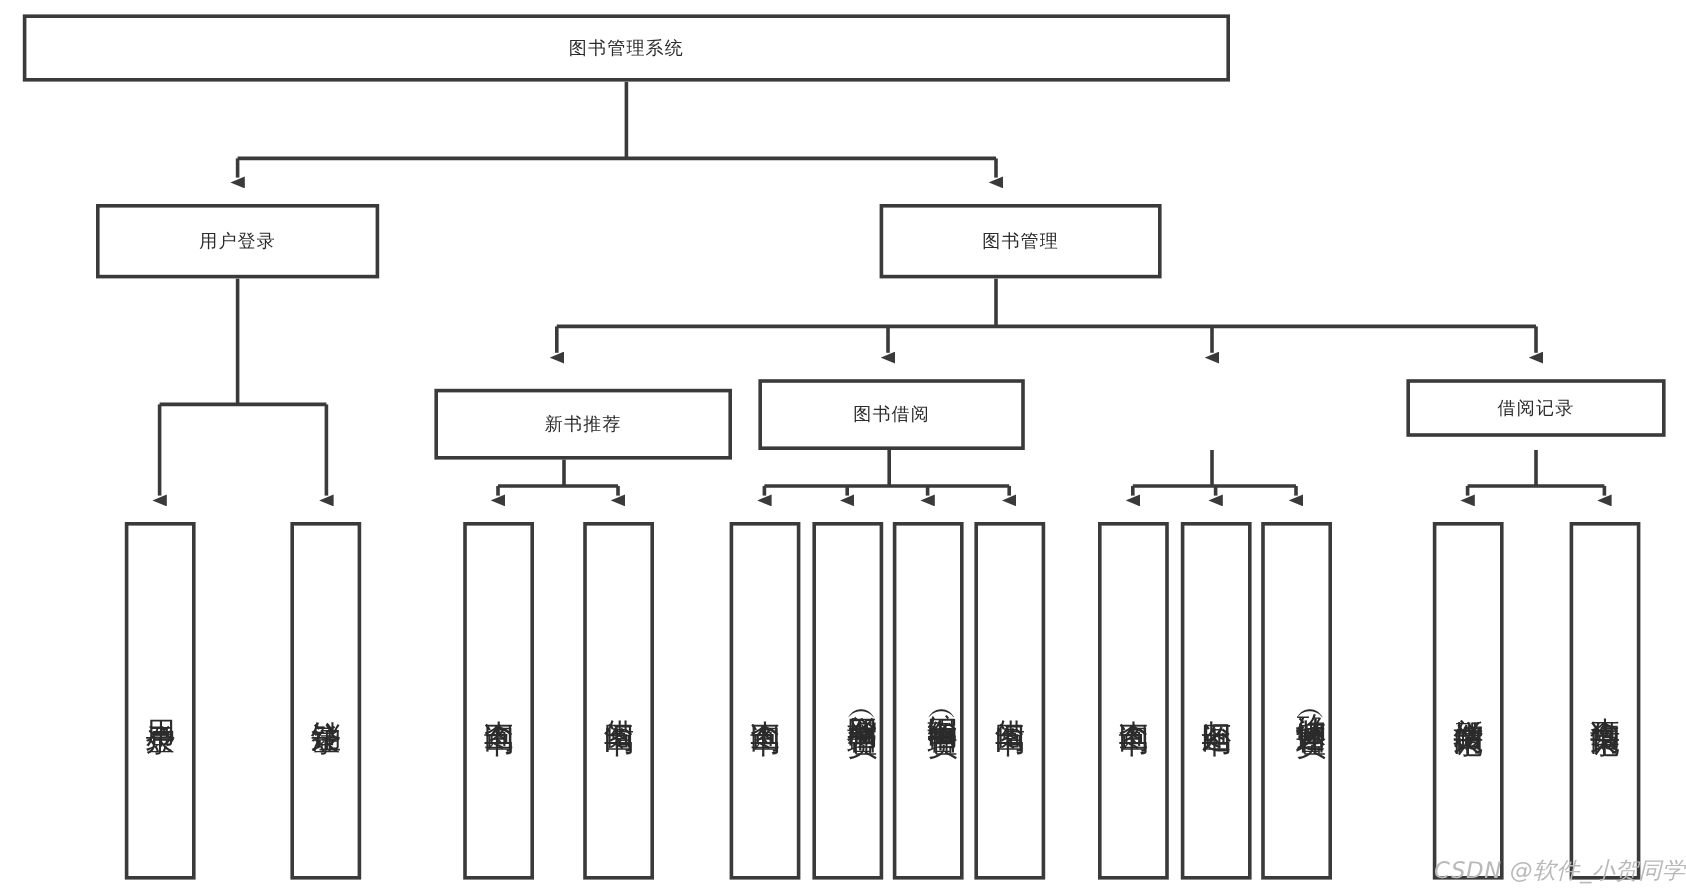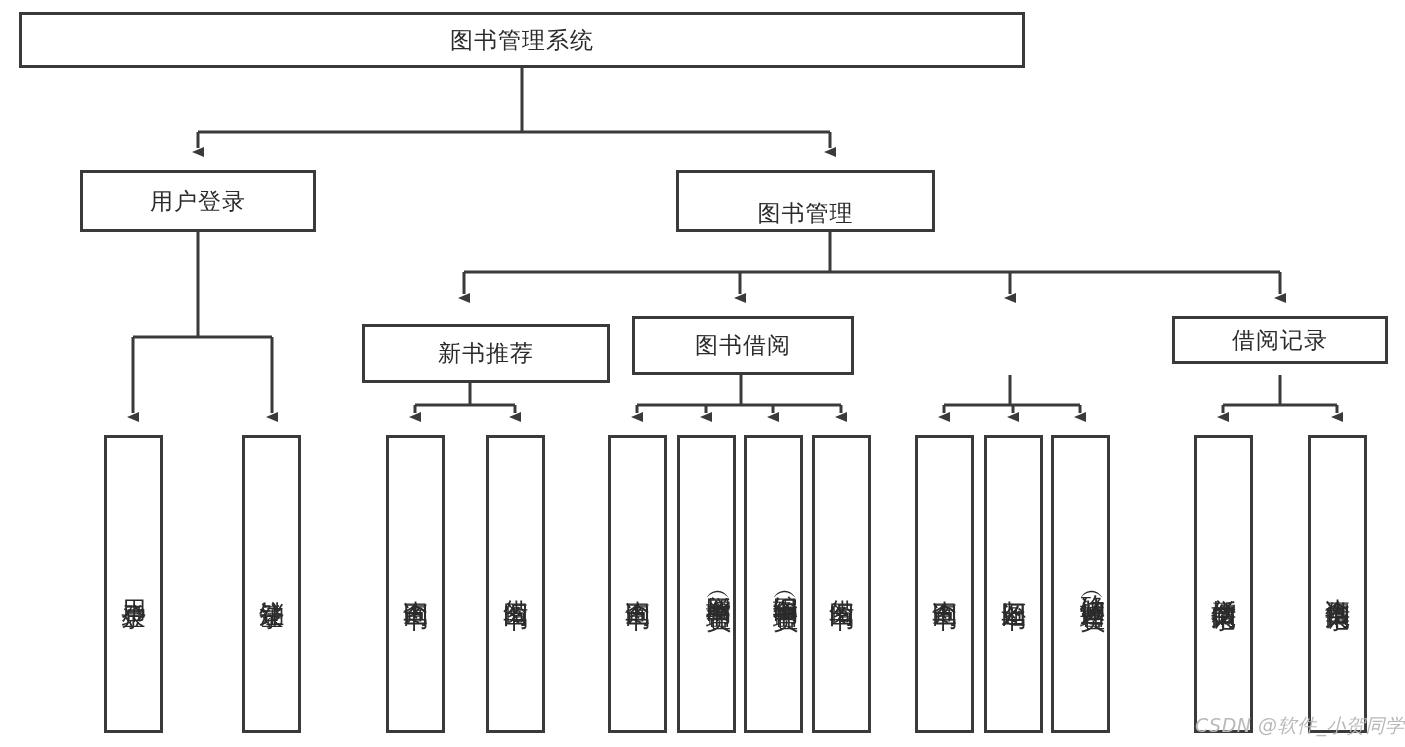"图书管理系统" .node.horiz { font-size: 23px -> 15px }
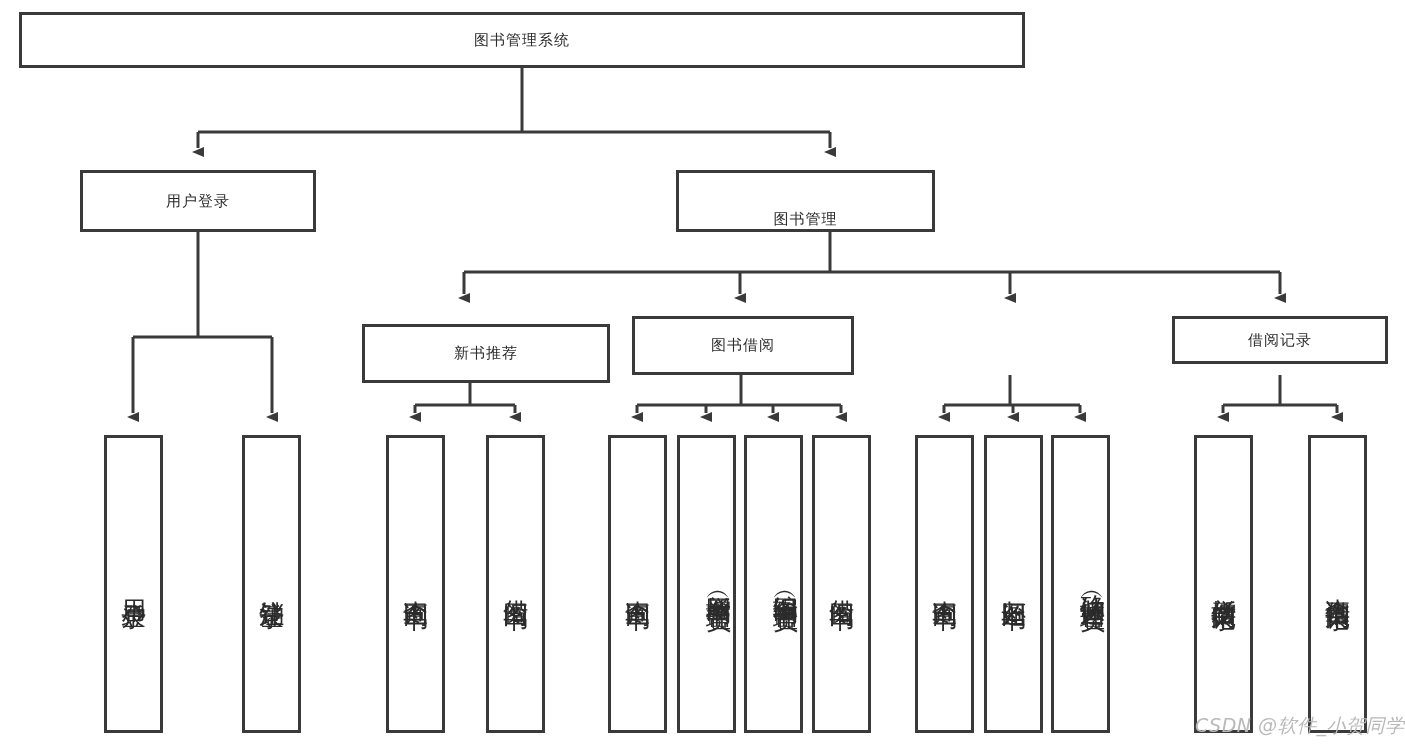"图书管理" div.node { align-items: flex-end -> none; left: 676px -> 733px; width: 259px -> 235px }
